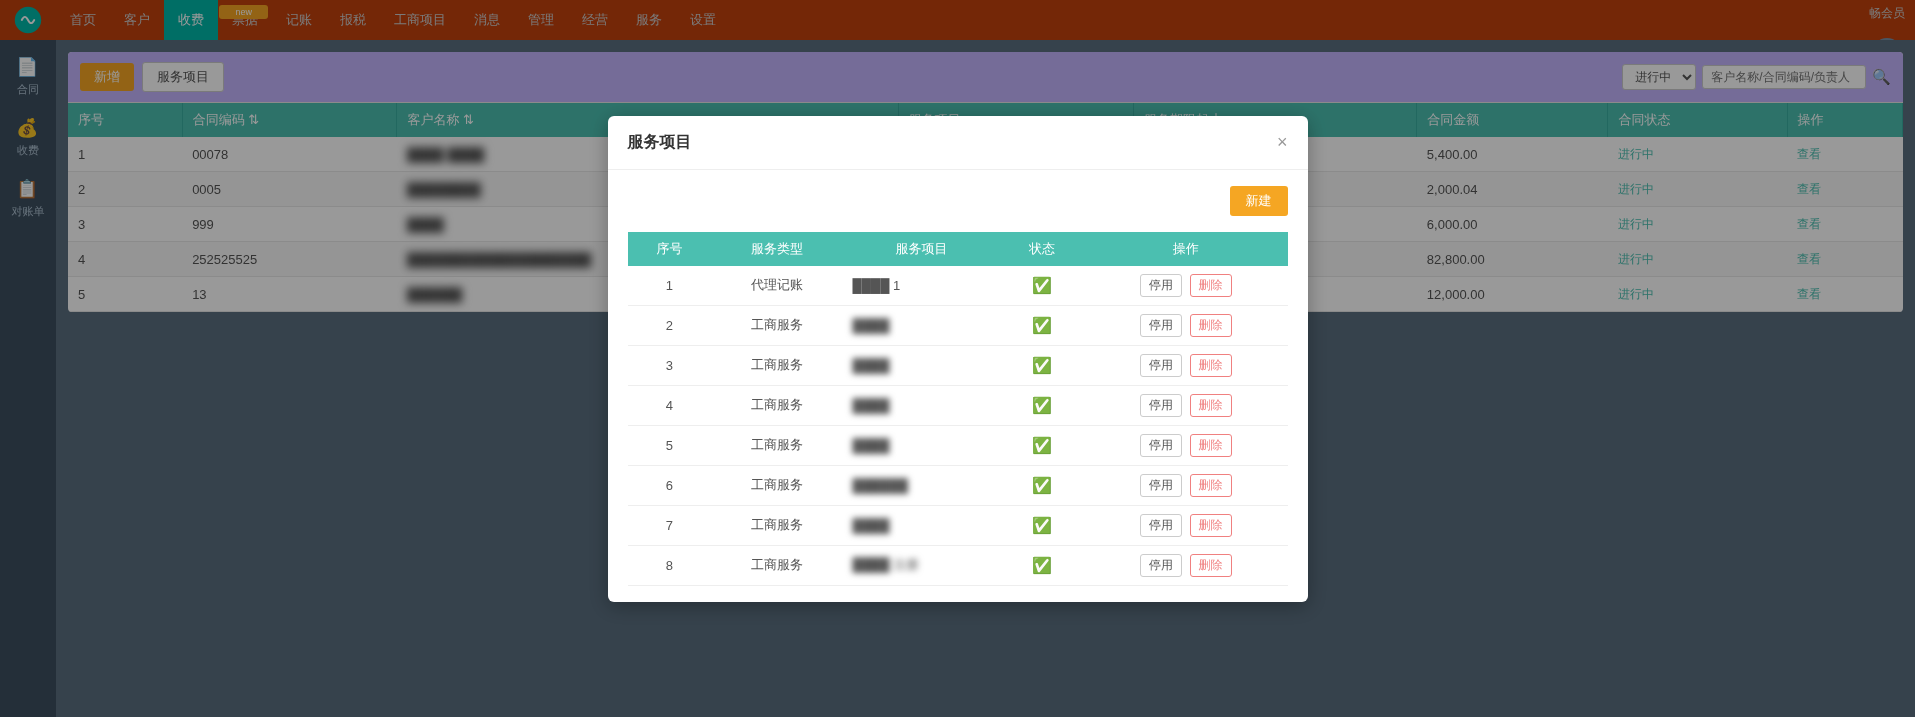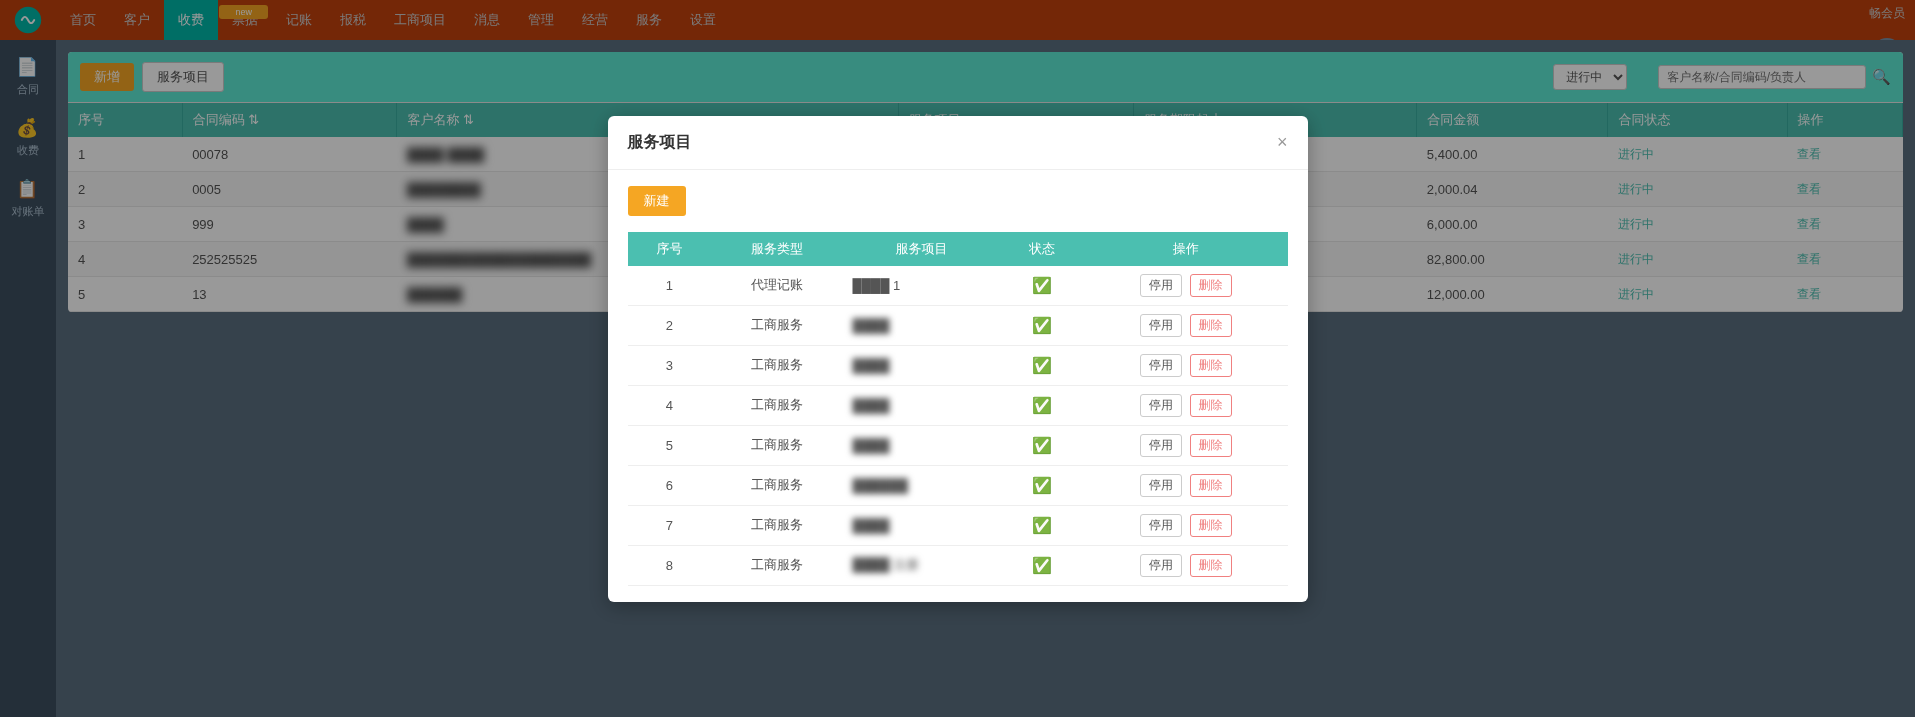"新增" .contract-toolbar { background: #5eead4 -> #c4b5fd }
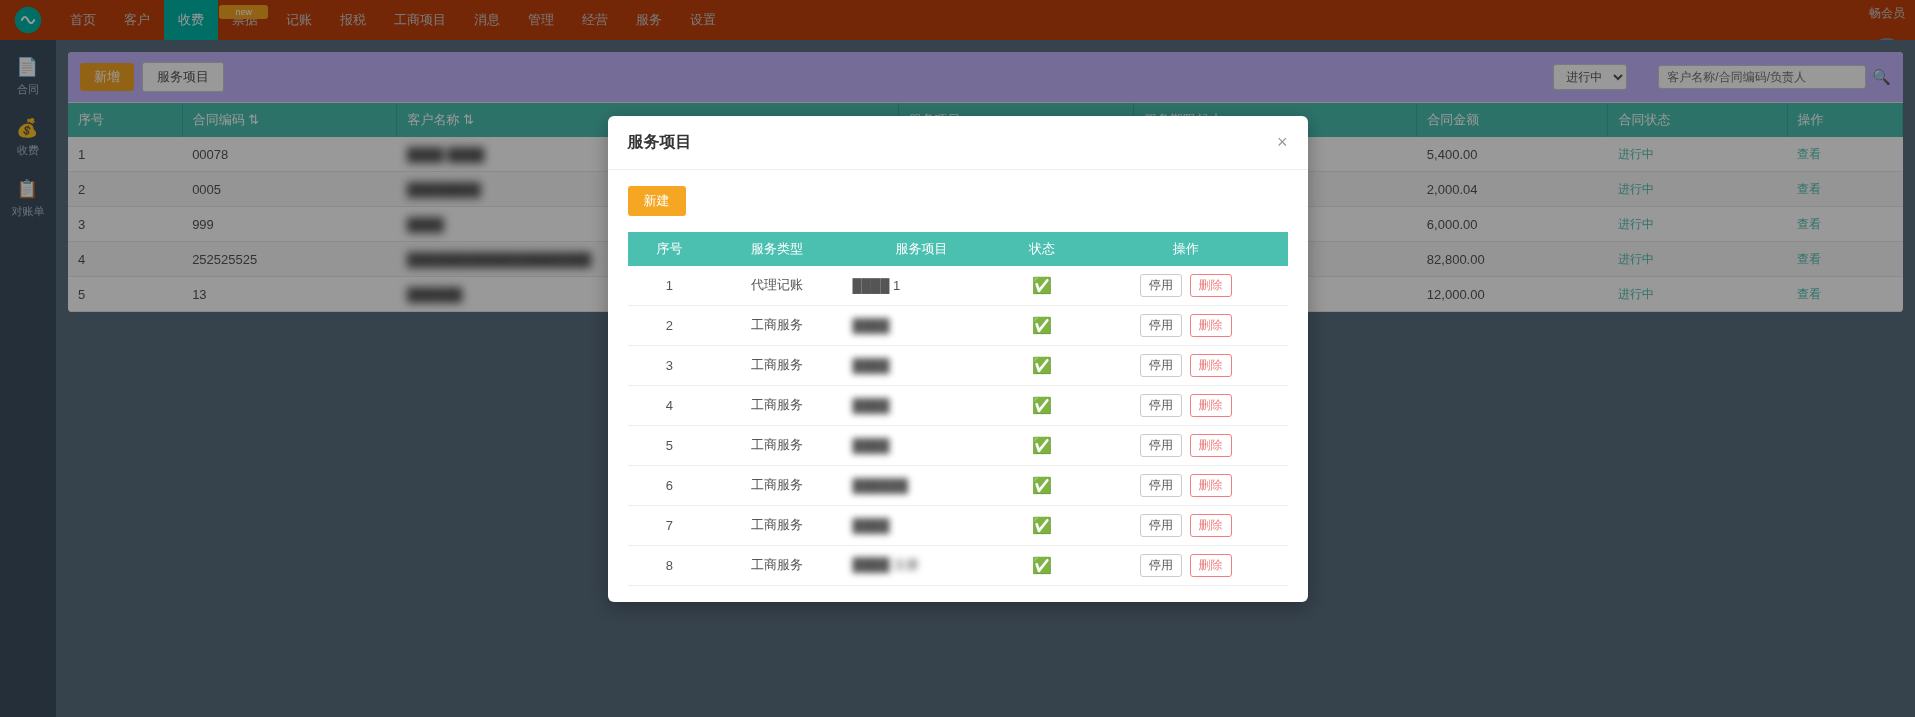"客户名称/合同编码/负责人" .search-input { margin-left: 25px -> none; width: 208px -> 164px }
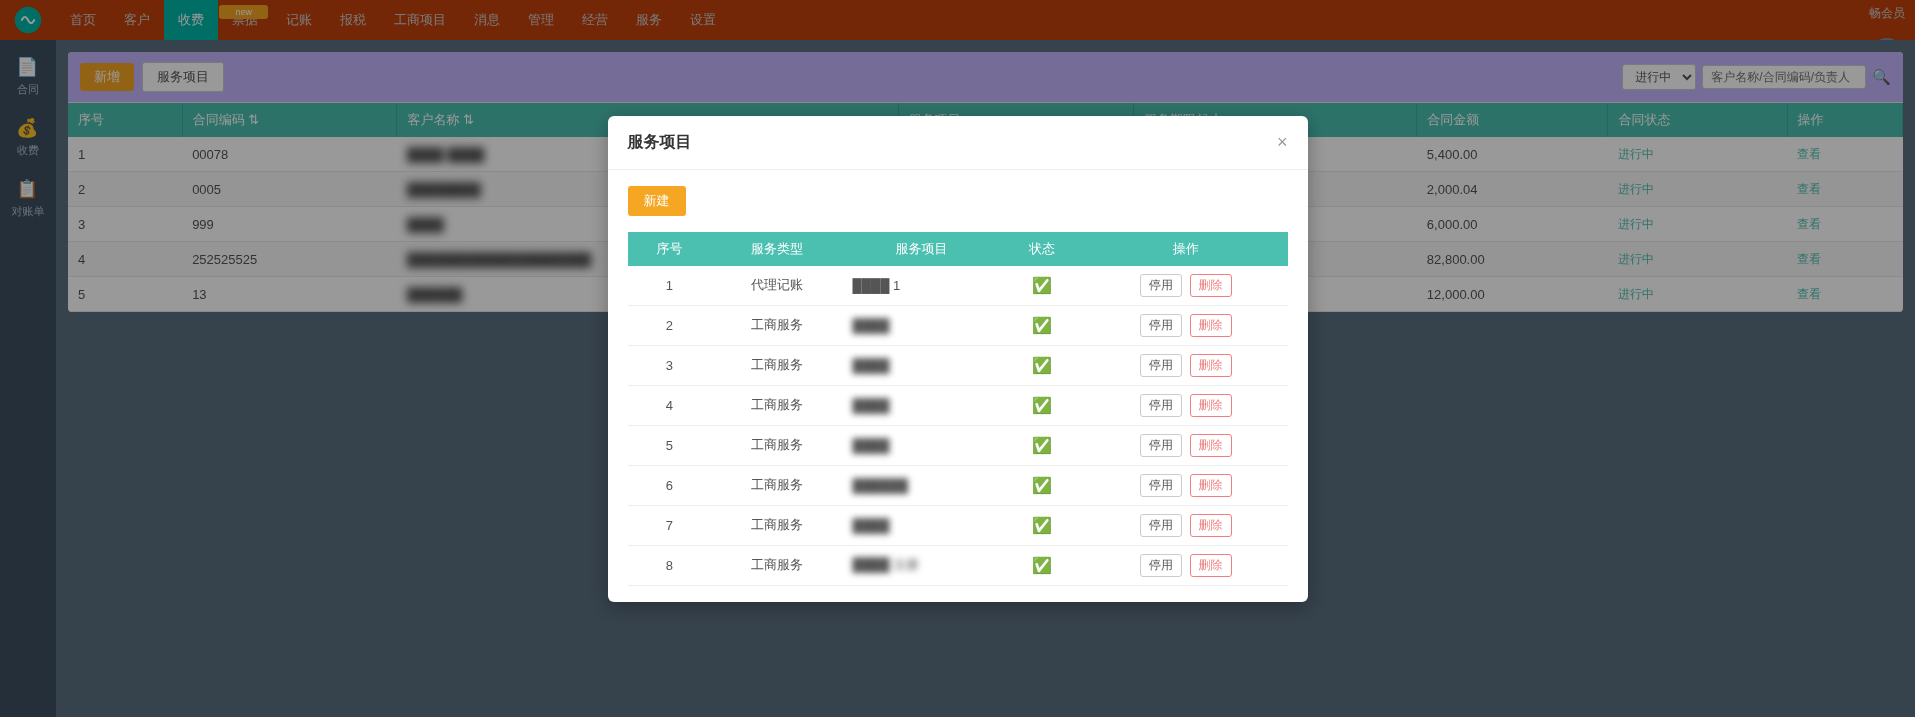"新建" .modal-toolbar { justify-content: none -> flex-end }
